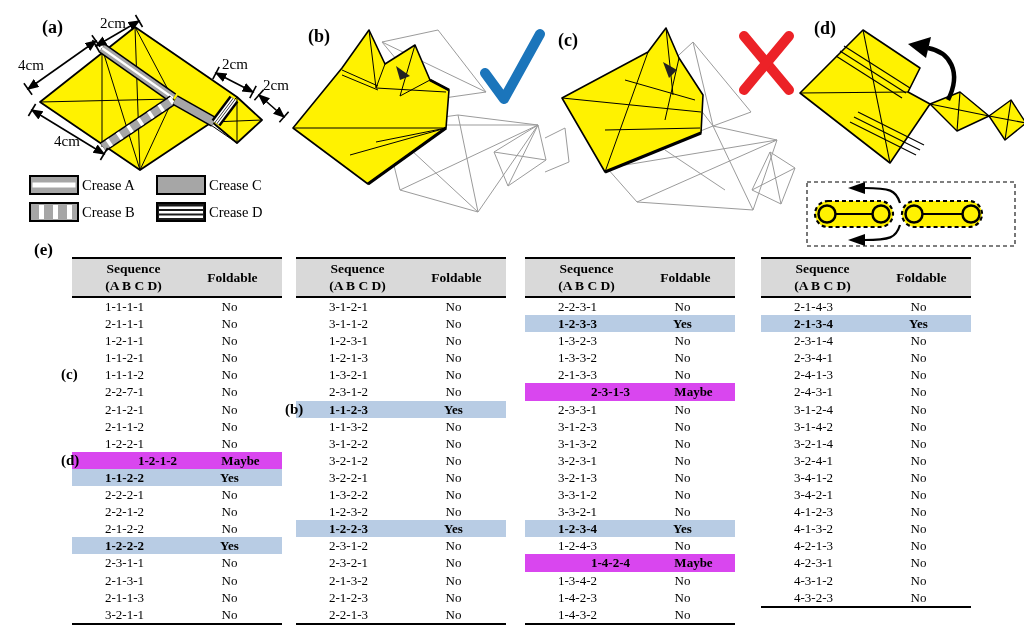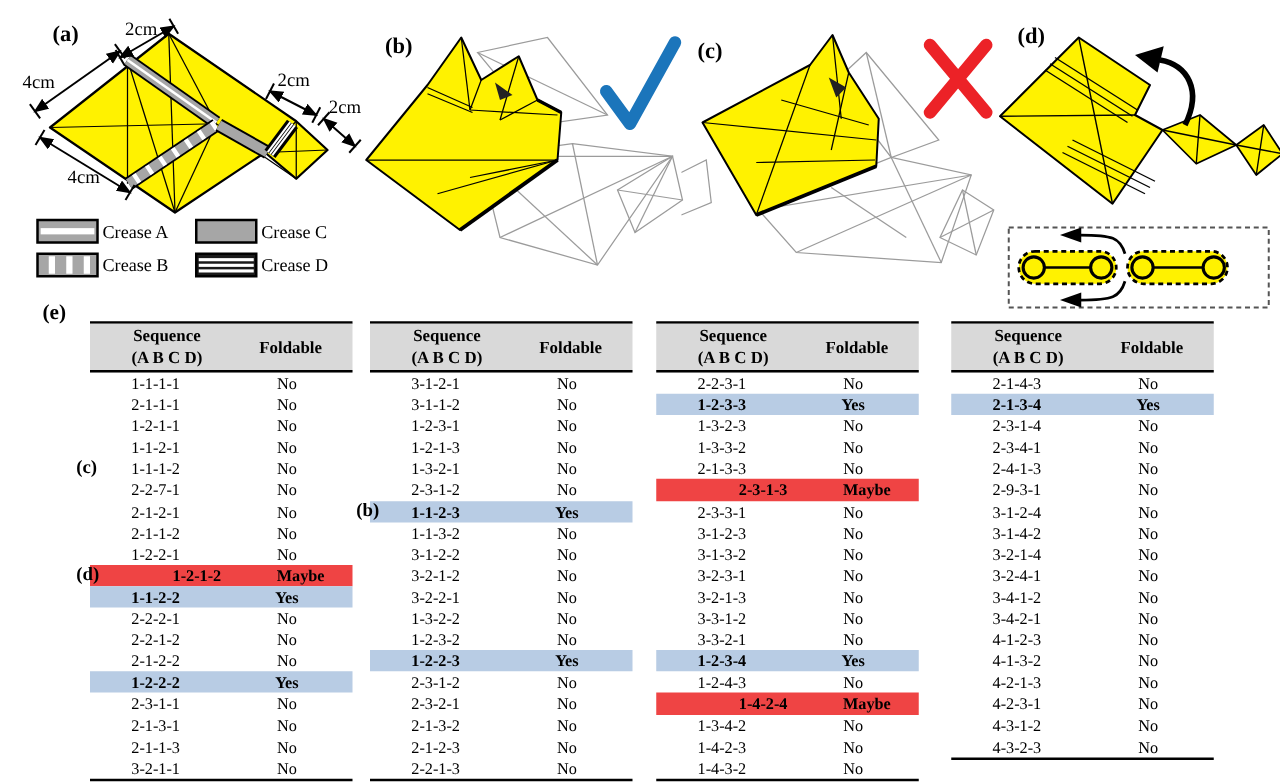"2-3-1-3" .hl-maybe { background: #ef4444 -> #d946ef }
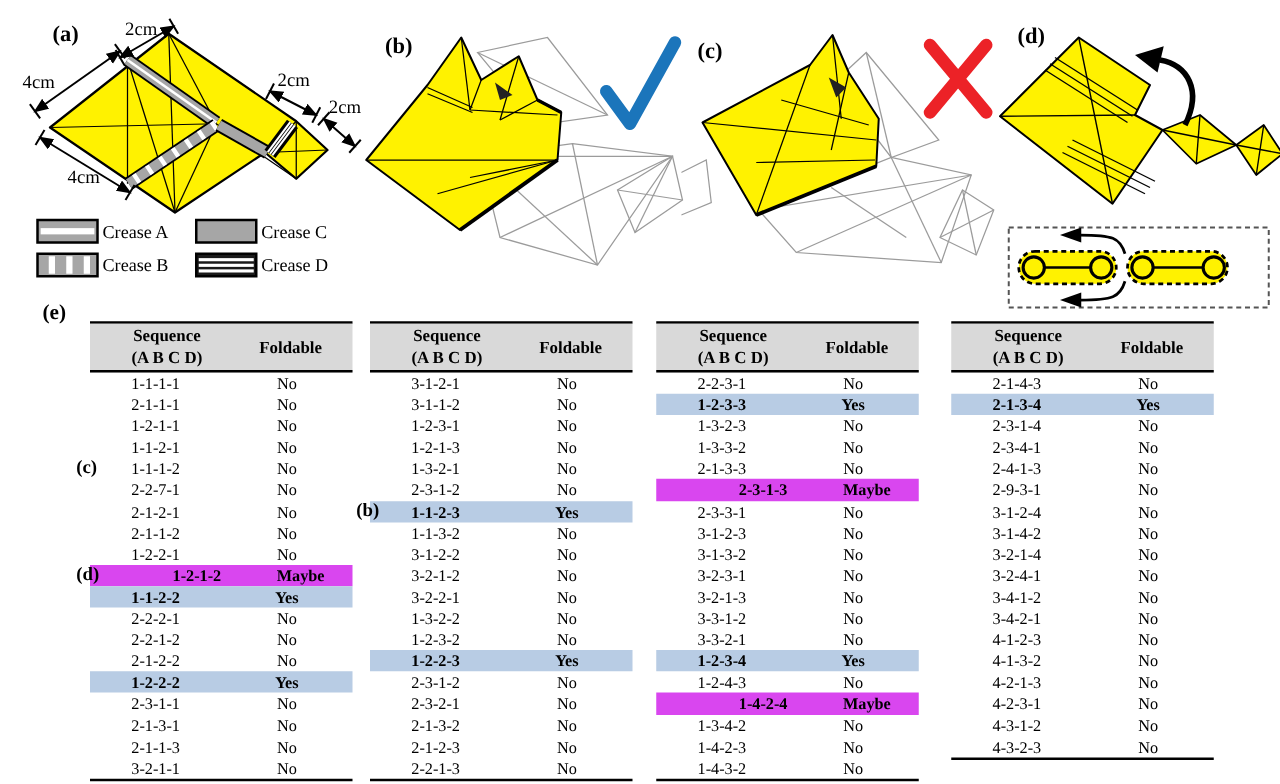"2-9-3-1" div.col-seq { text: 2-9-3-1 -> 2-4-3-1 }
